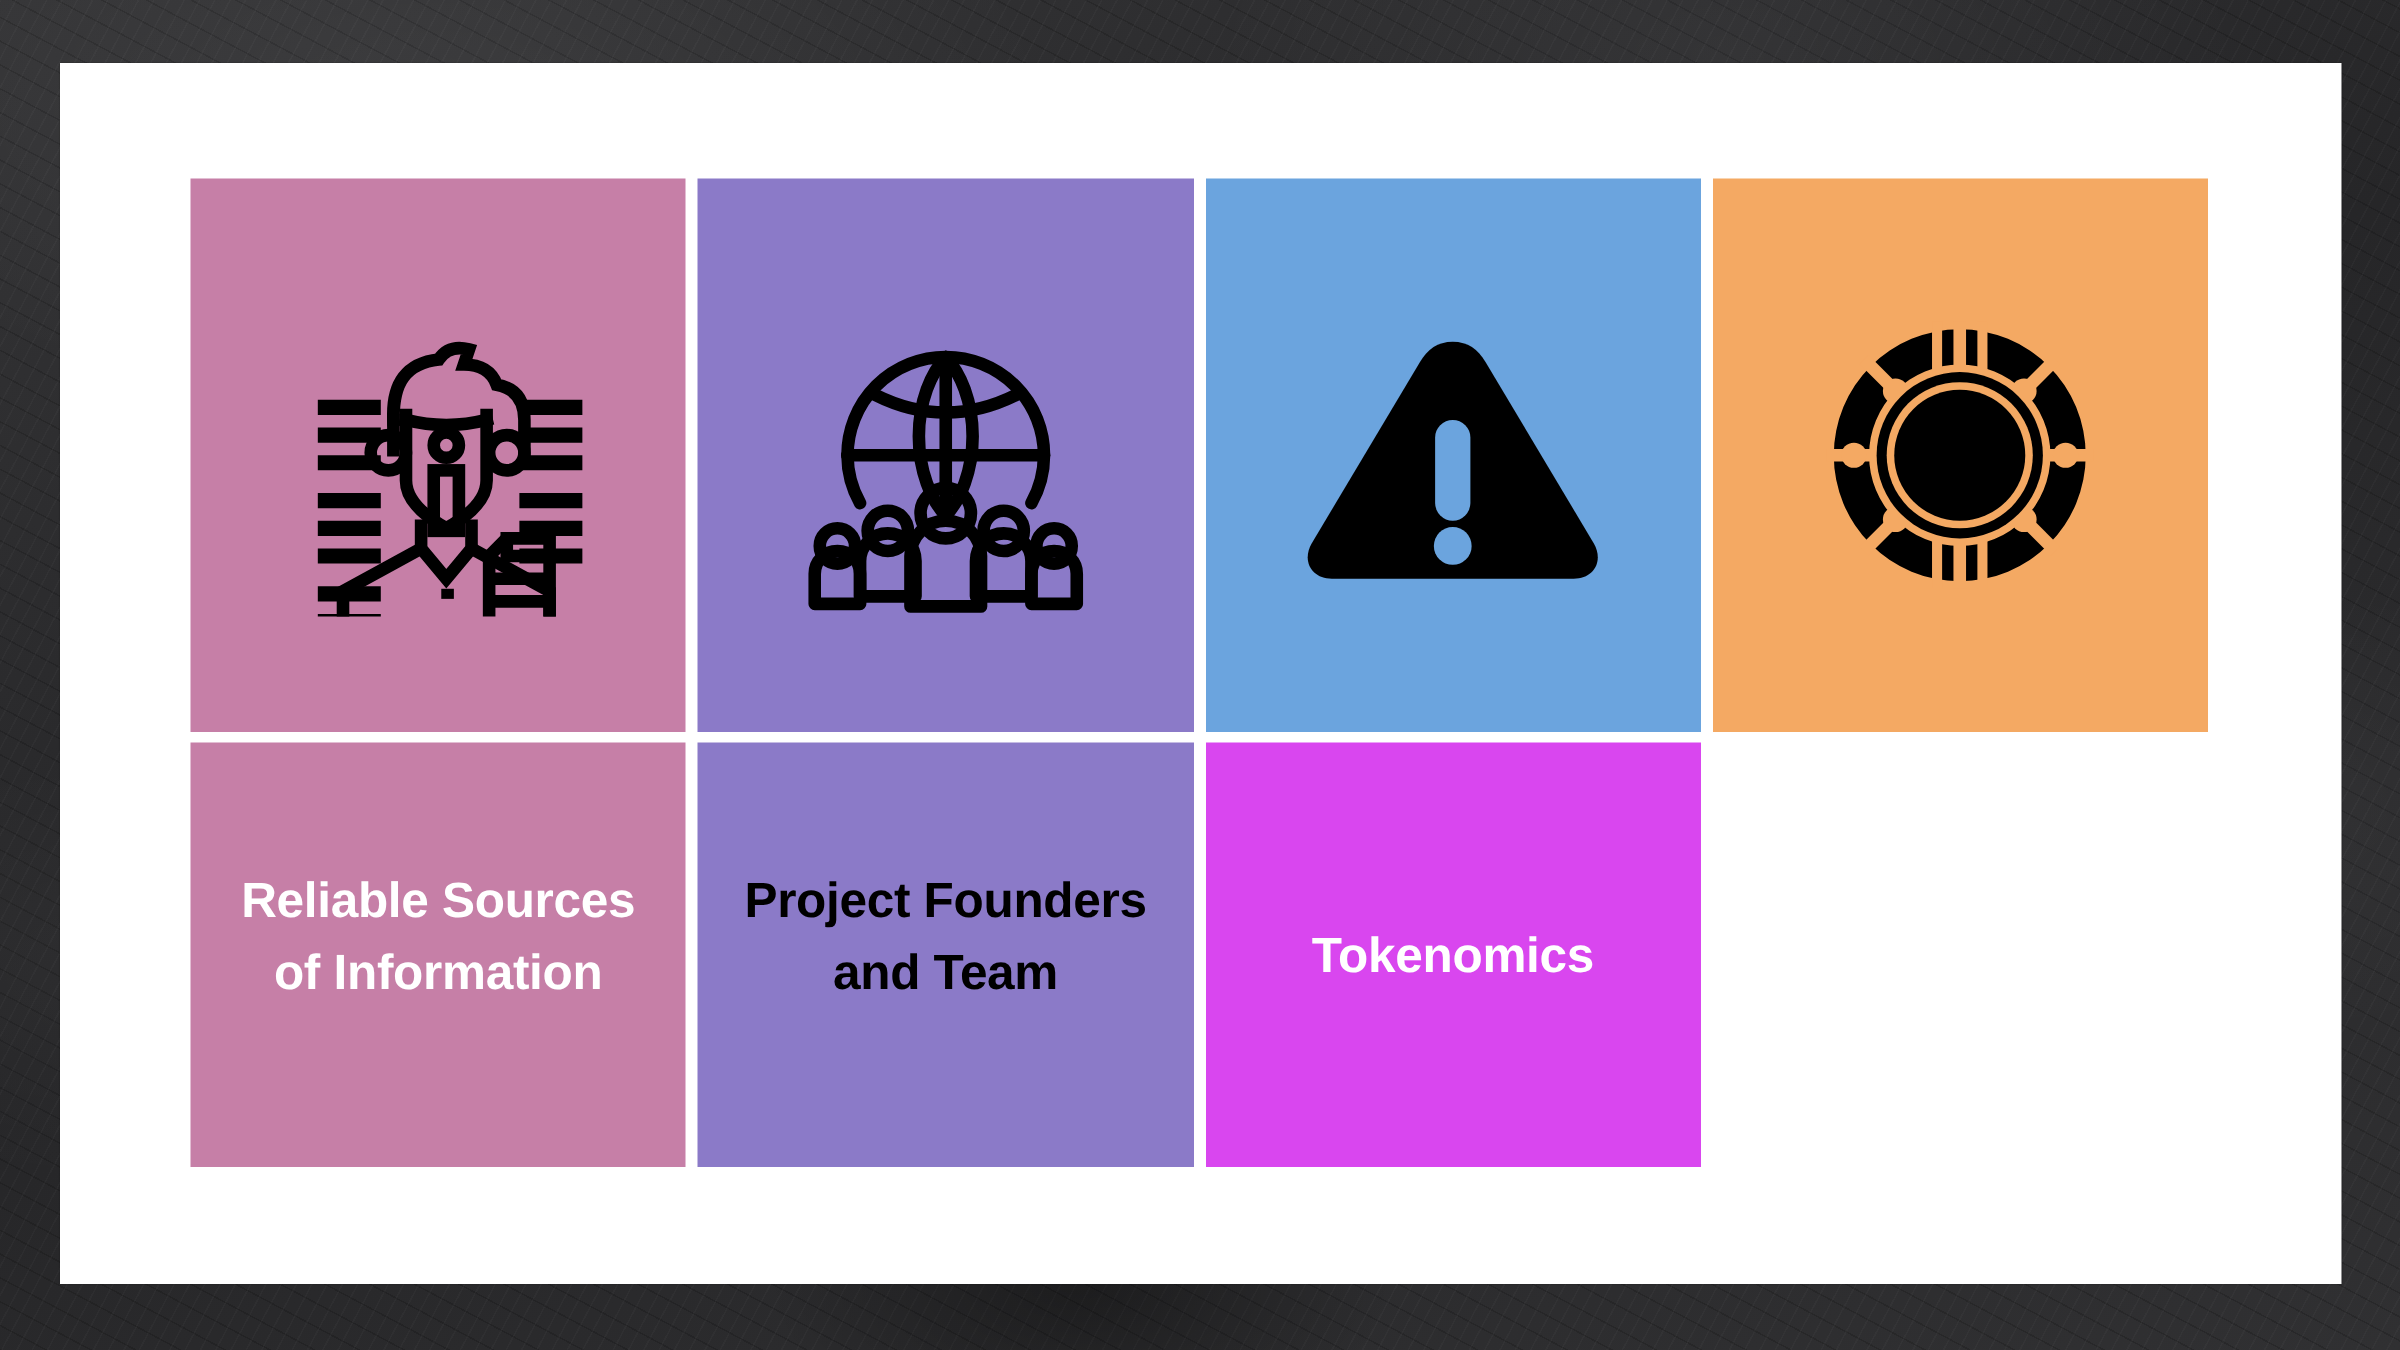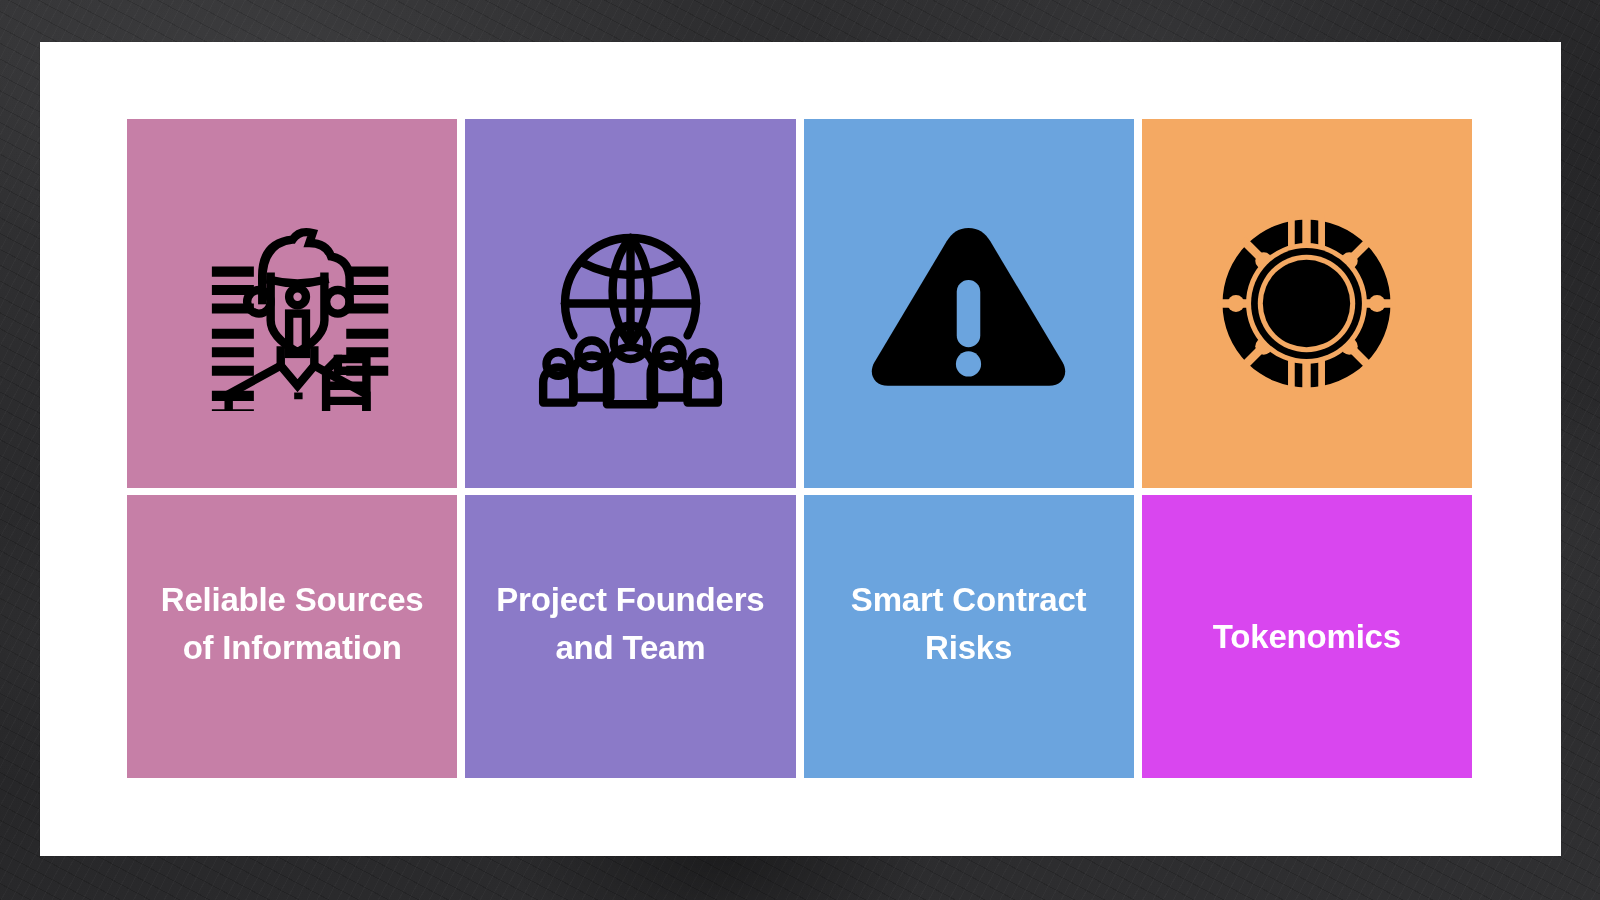"Project Founders" div.tile-label { color: #ffffff -> #000000 }
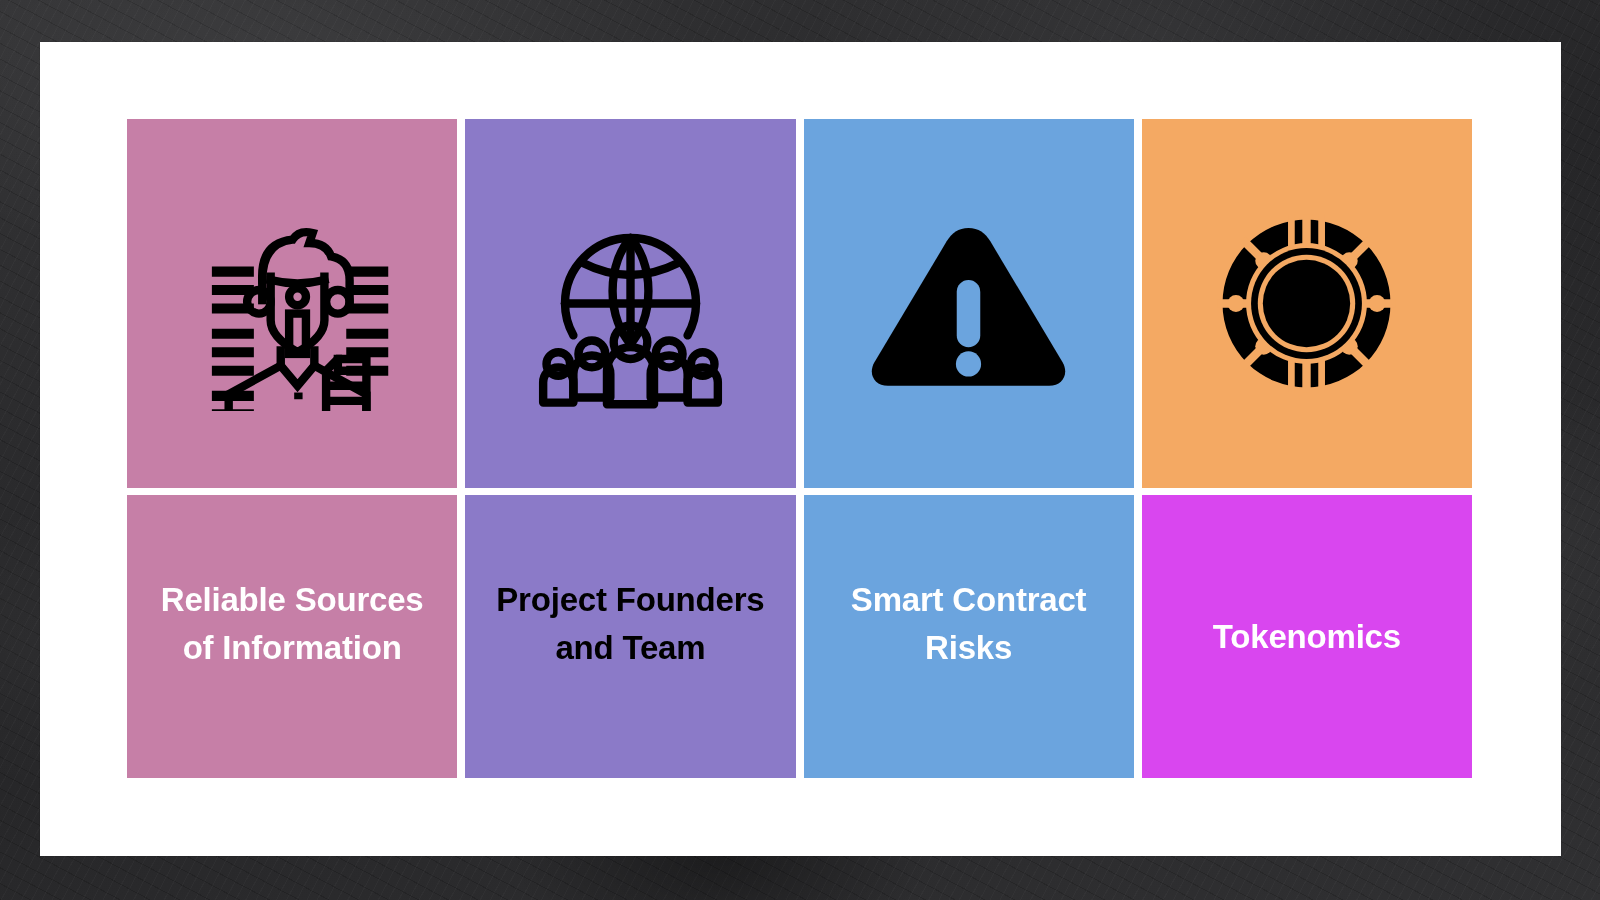"Smart Contract" div.tile { html: <div> <div>Smart Contract Risks</div> </div> -> none }
